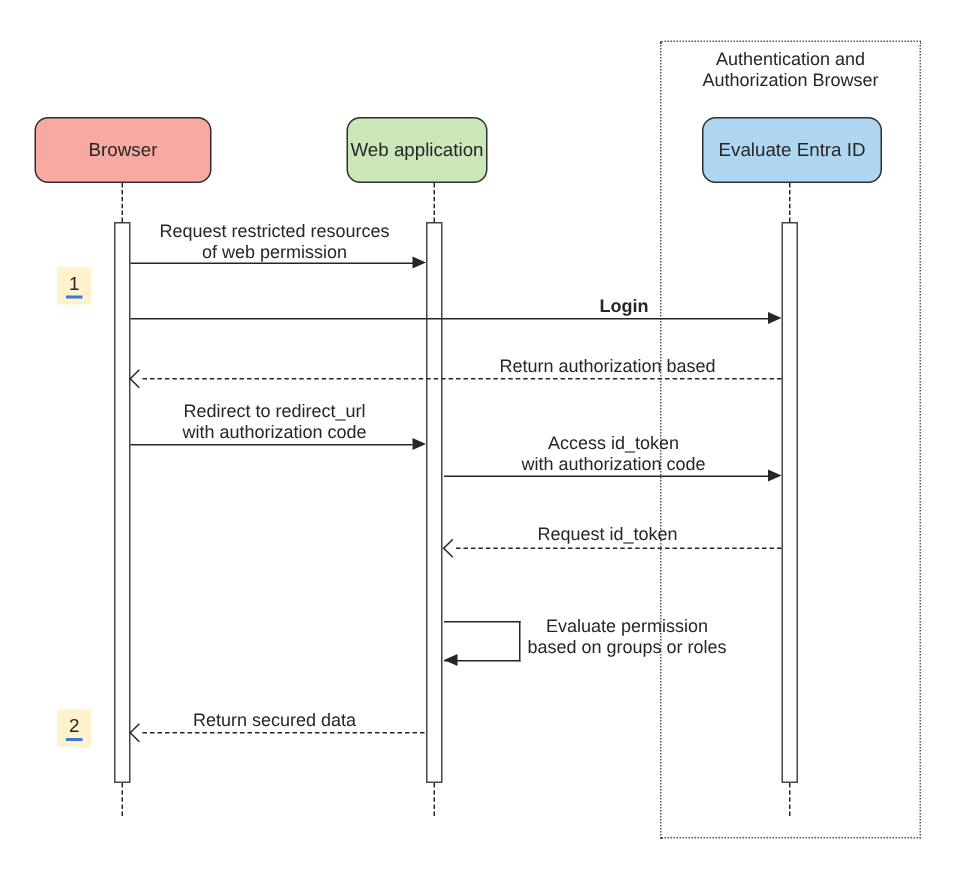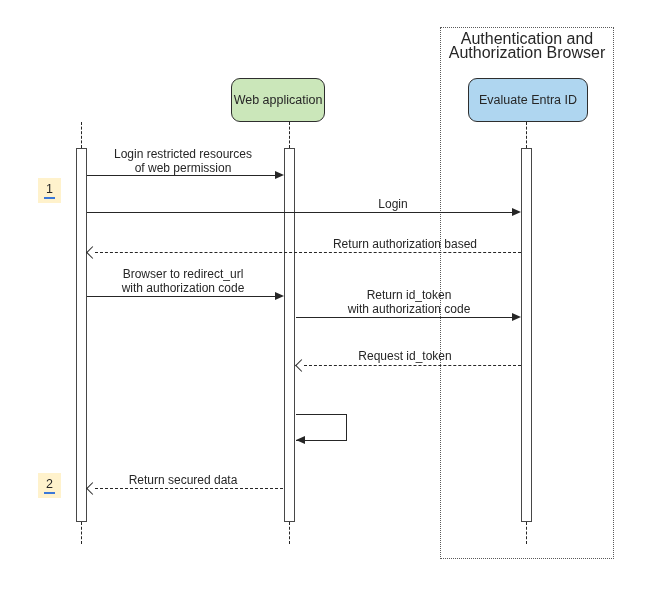"Authentication and" .group-title { font-size: 16px -> 12px }
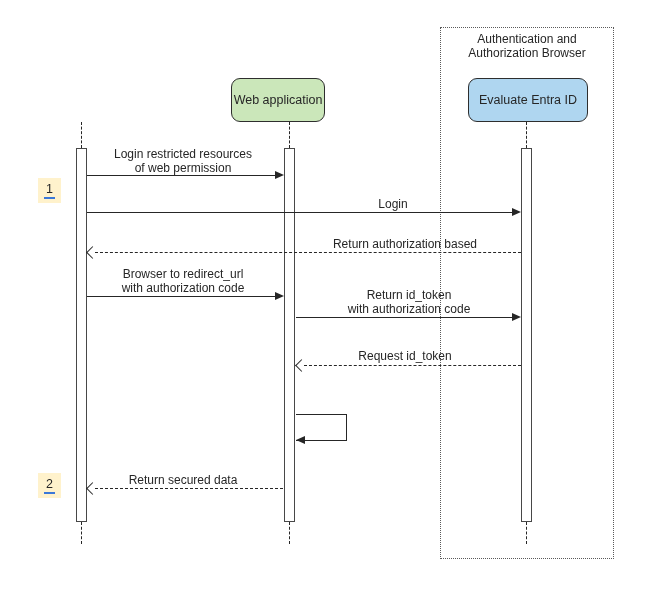"Browser" div.actor { html: none -> <div> <span>Browser</span> </div> }
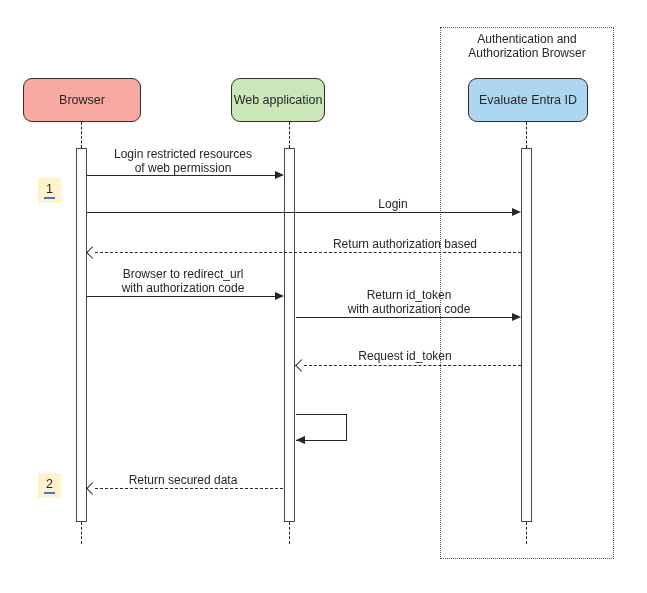"Login restricted resources" span { text: Login -> Request }
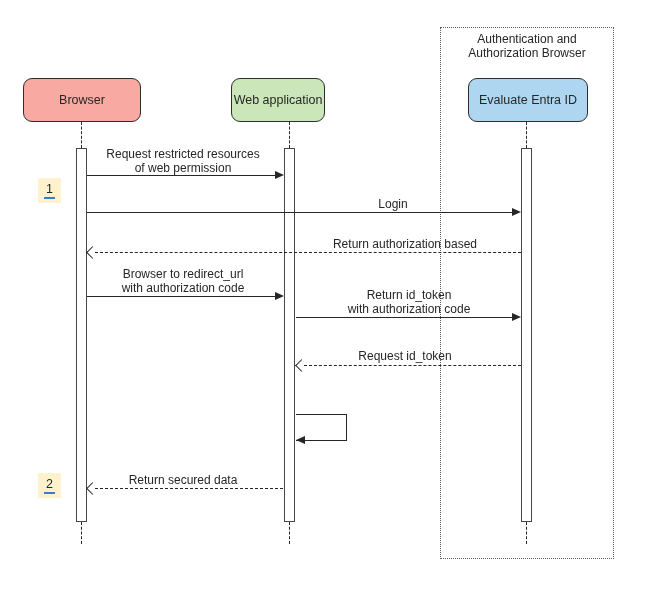"Login" div.msg-label { font-weight: none -> bold; left: 282px -> 305px }
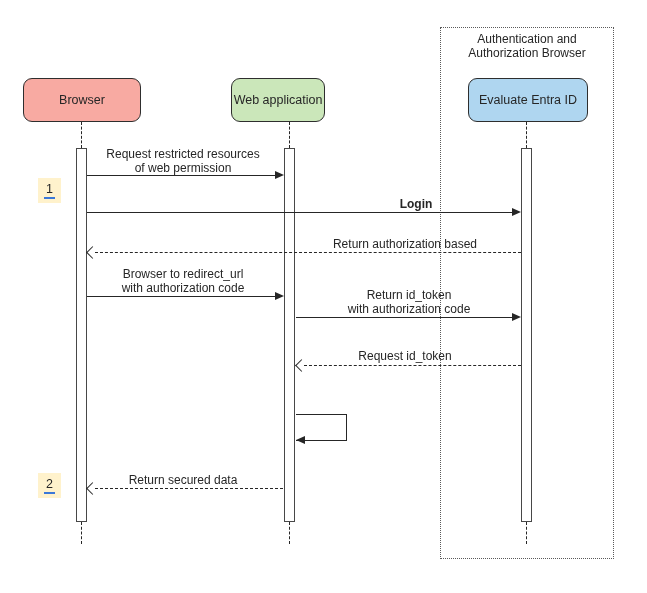"Browser to redirect_url" span { text: Browser -> Redirect }
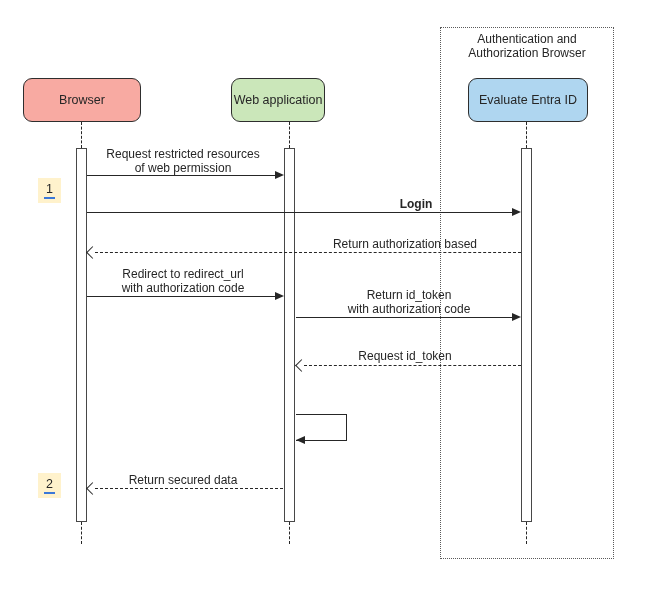"Return id_token" span { text: Return -> Access }
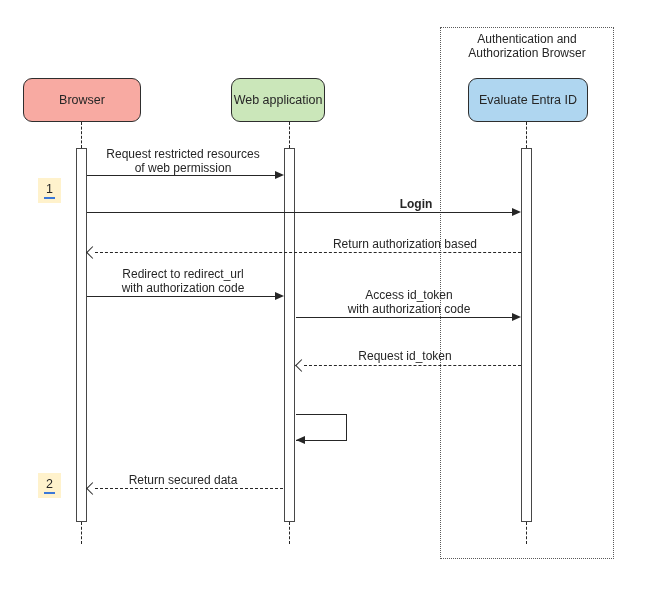"Evaluate permission" div.msg-label { html: none -> <div> <span>Evaluate permission</span> <span>based on groups or roles</span> </div> }
